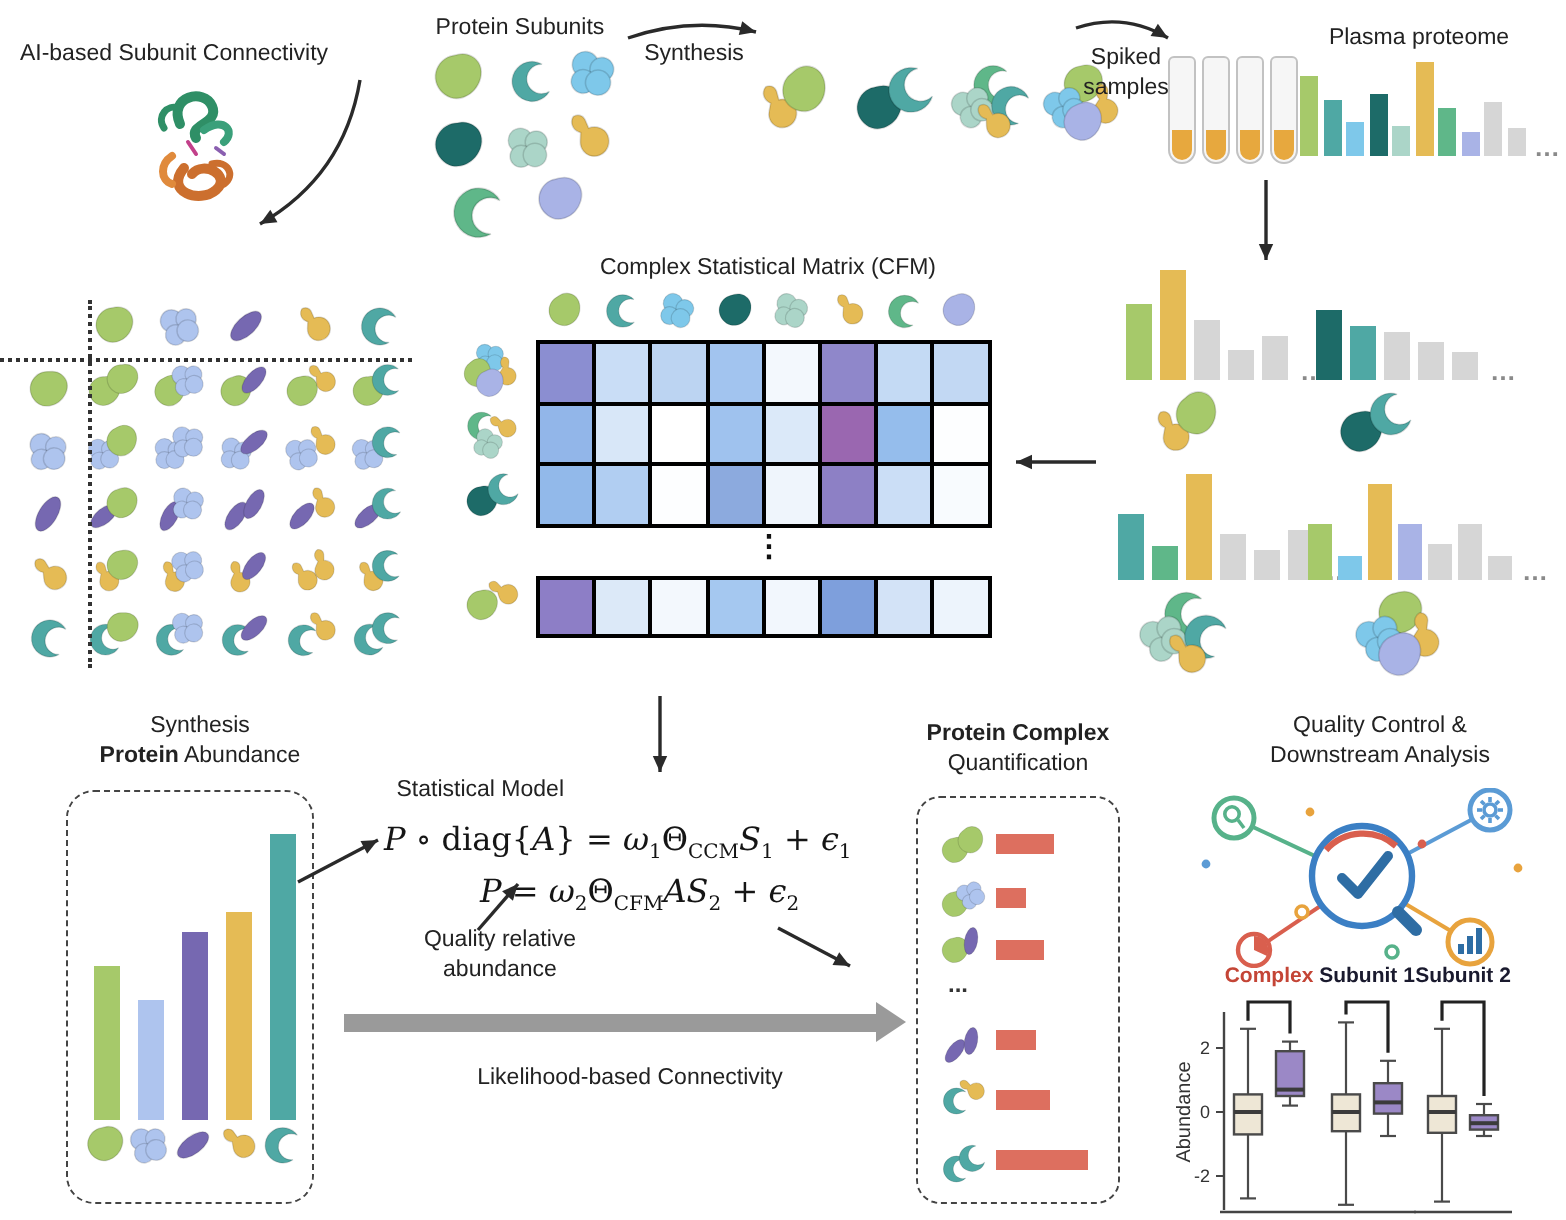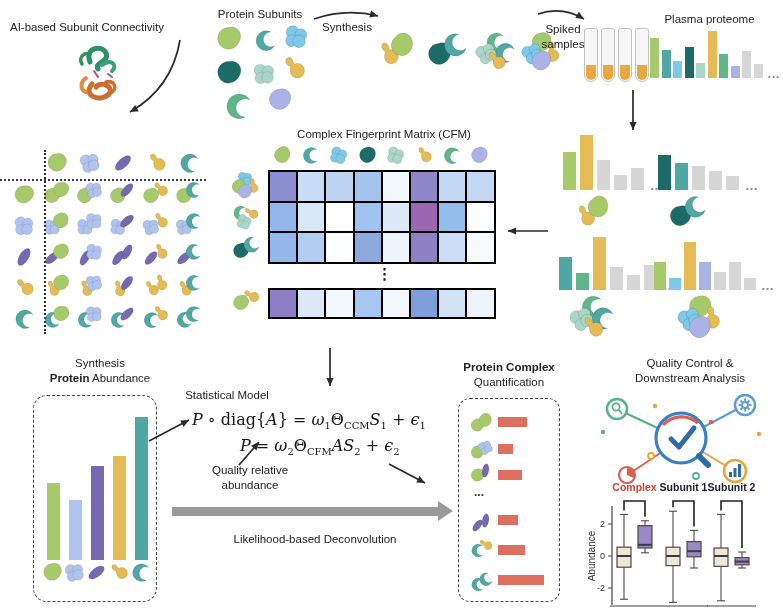"Complex Fingerprint Matrix (CFM)" div.t { text: Fingerprint -> Statistical }
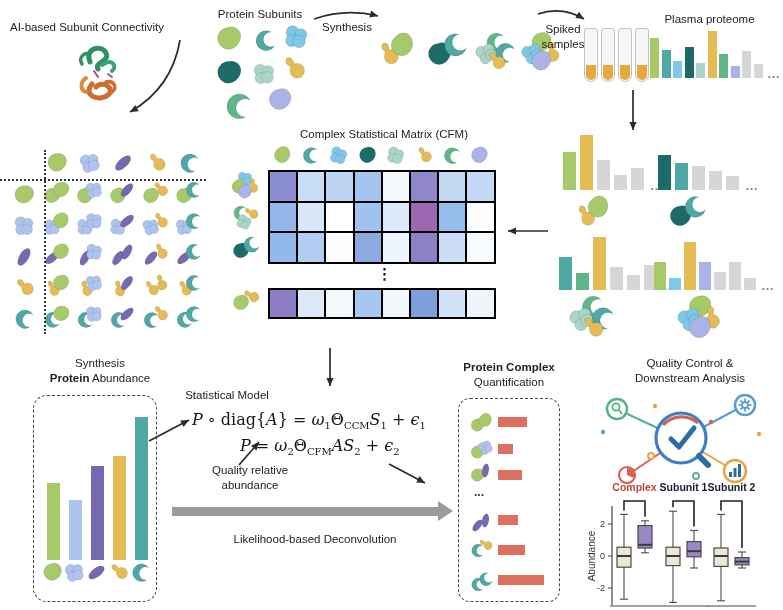"Statistical Model" div.t { text-align: center -> right }
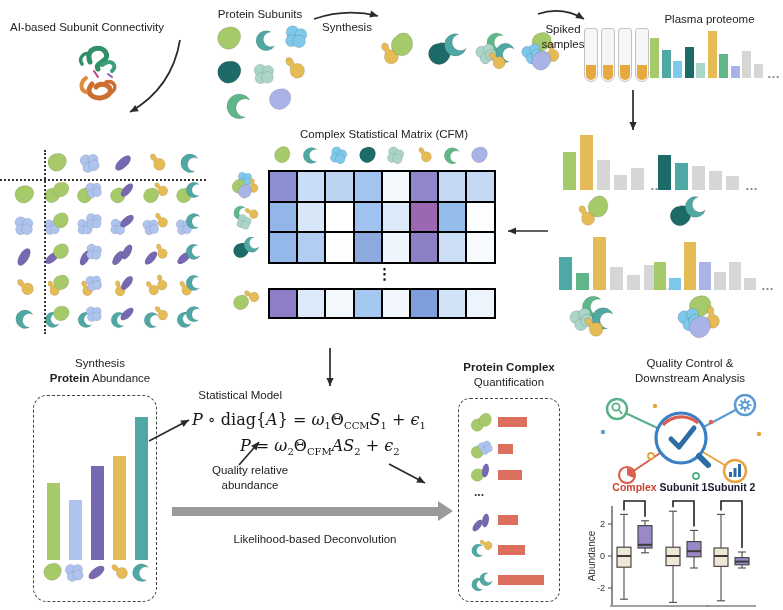"Likelihood-based Deconvolution" div.t { text: Deconvolution -> Connectivity }
